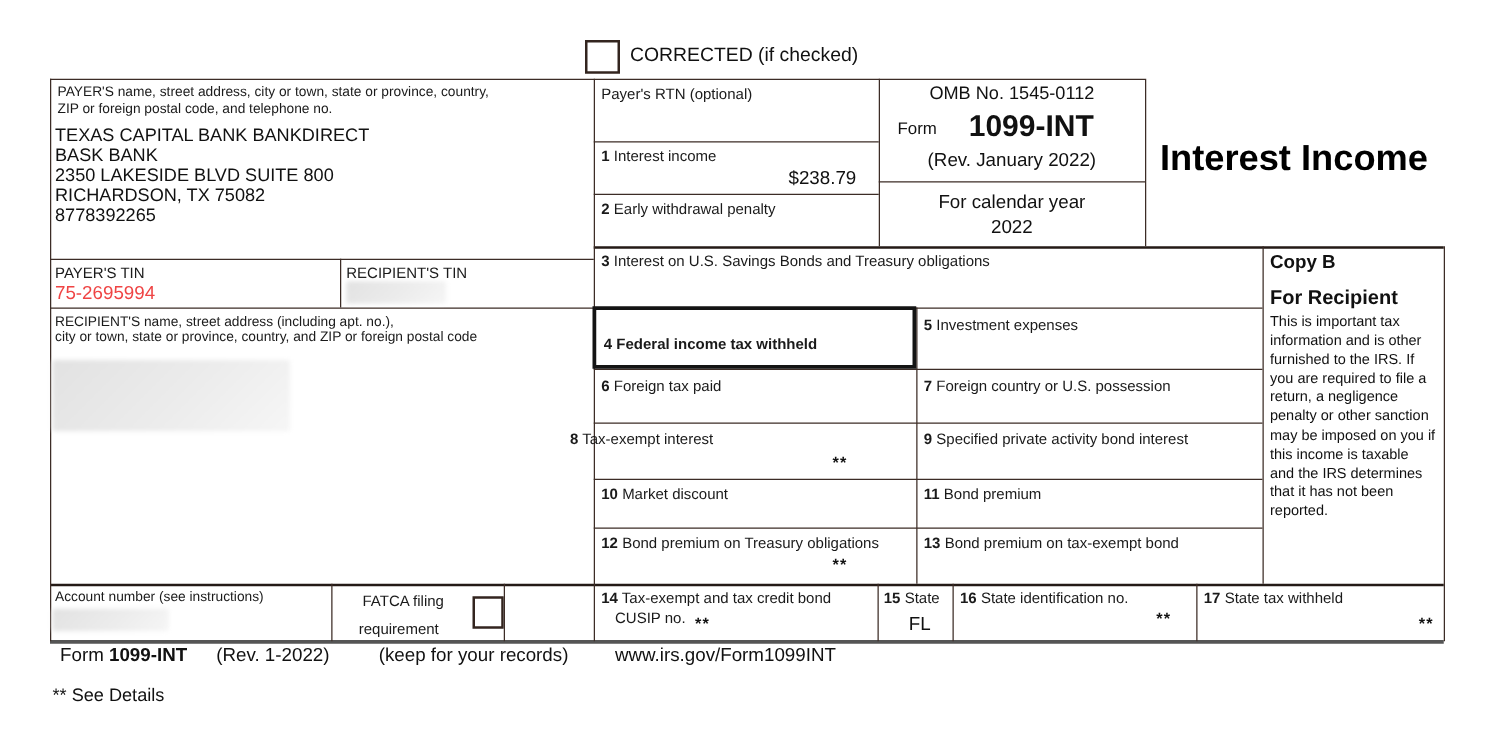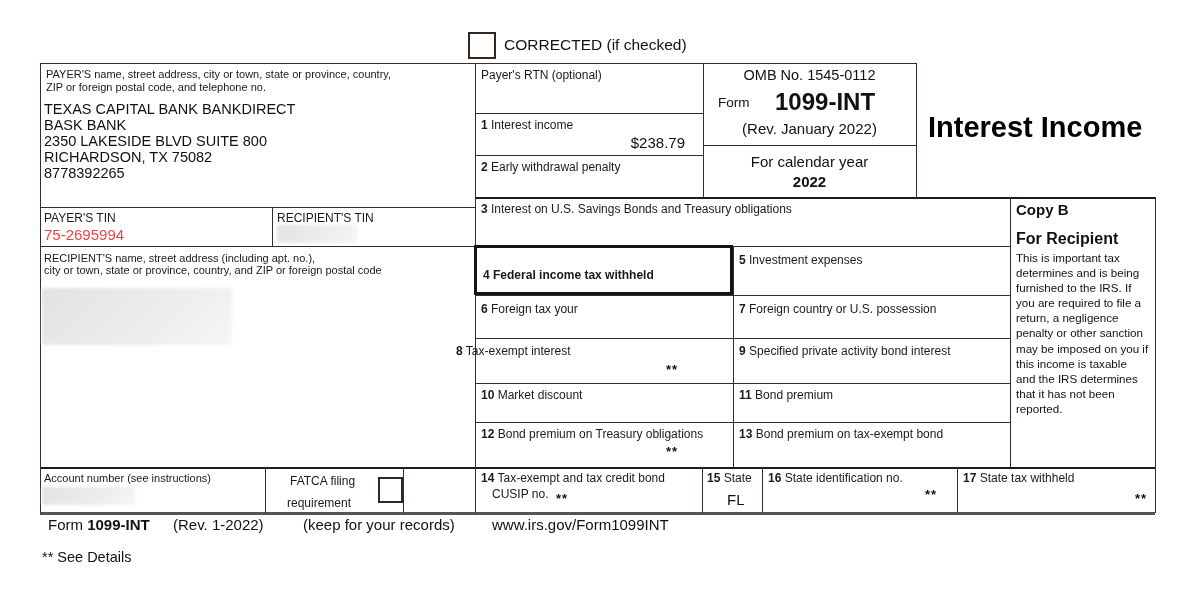"2022" div.abs { font-weight: bold -> normal }
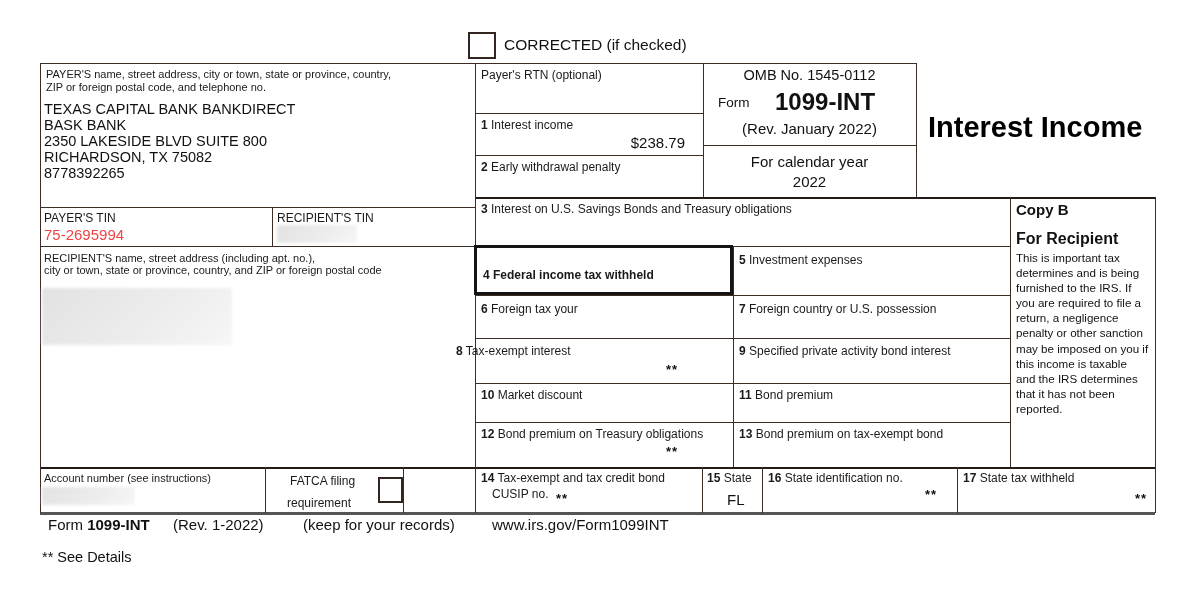"This is important tax determines" div.abs { text: determines and is being -> information and is other }
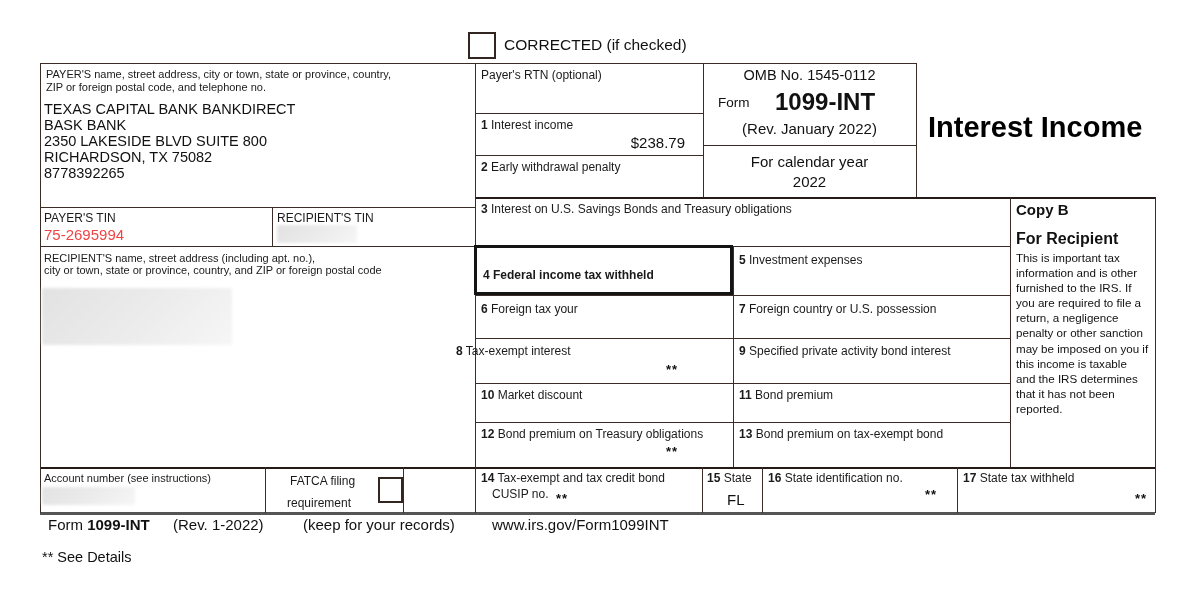"Foreign tax your" span { text: your -> paid }
